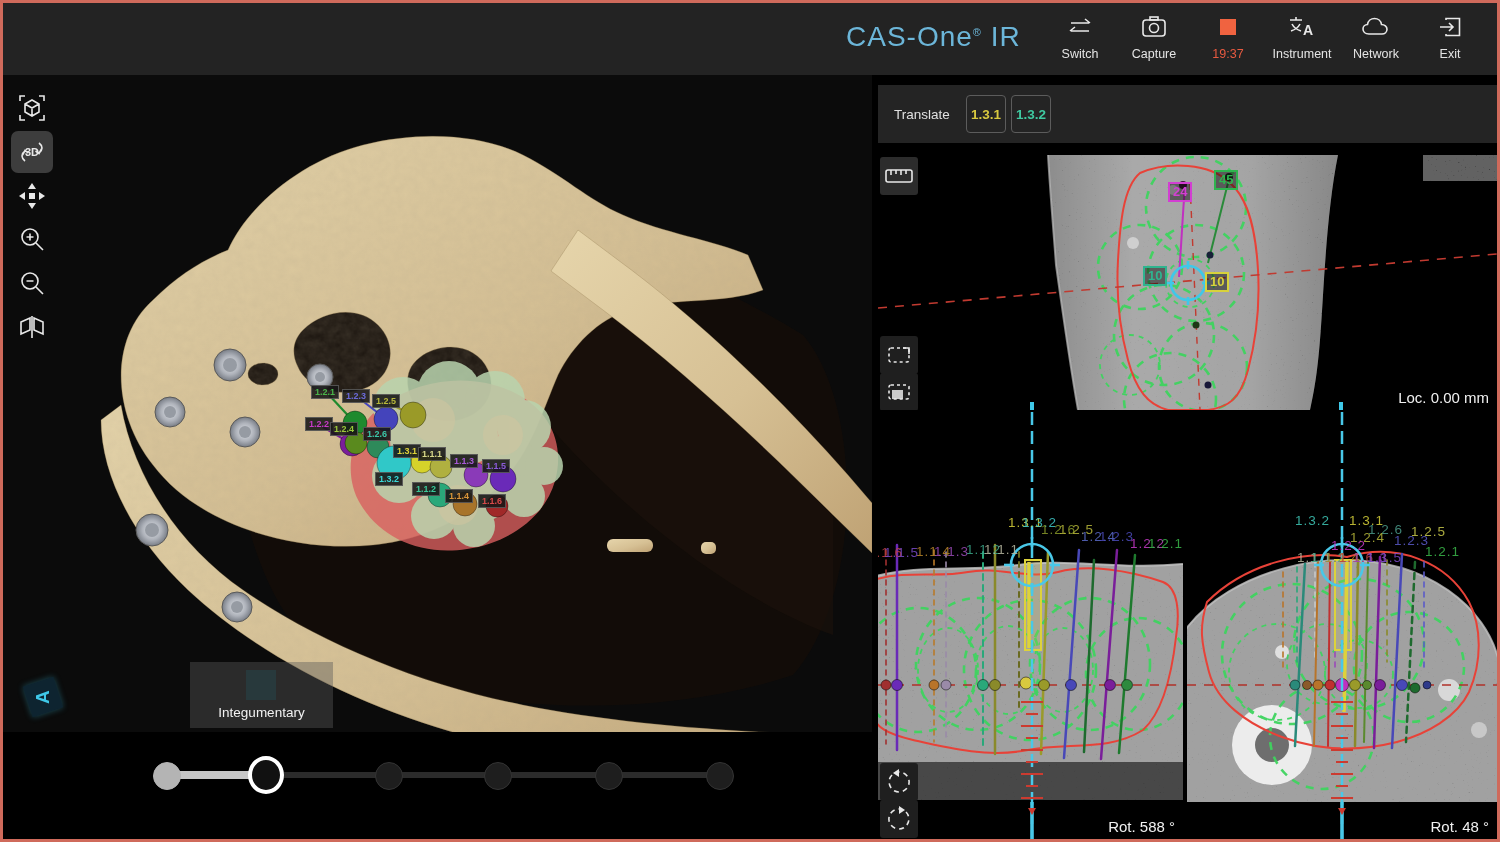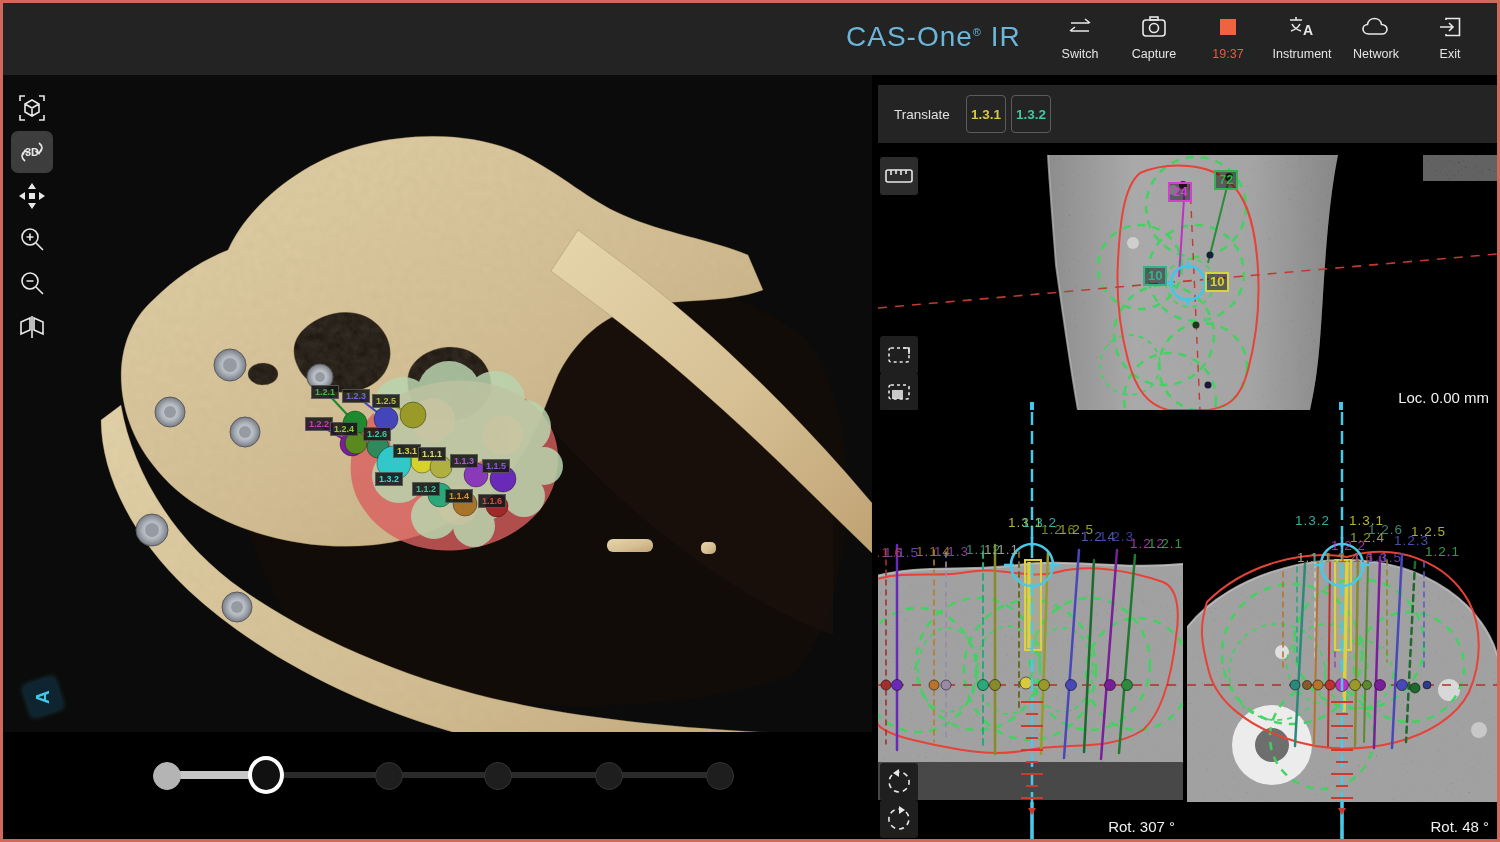"72" div.tag { text: 72 -> 45 }
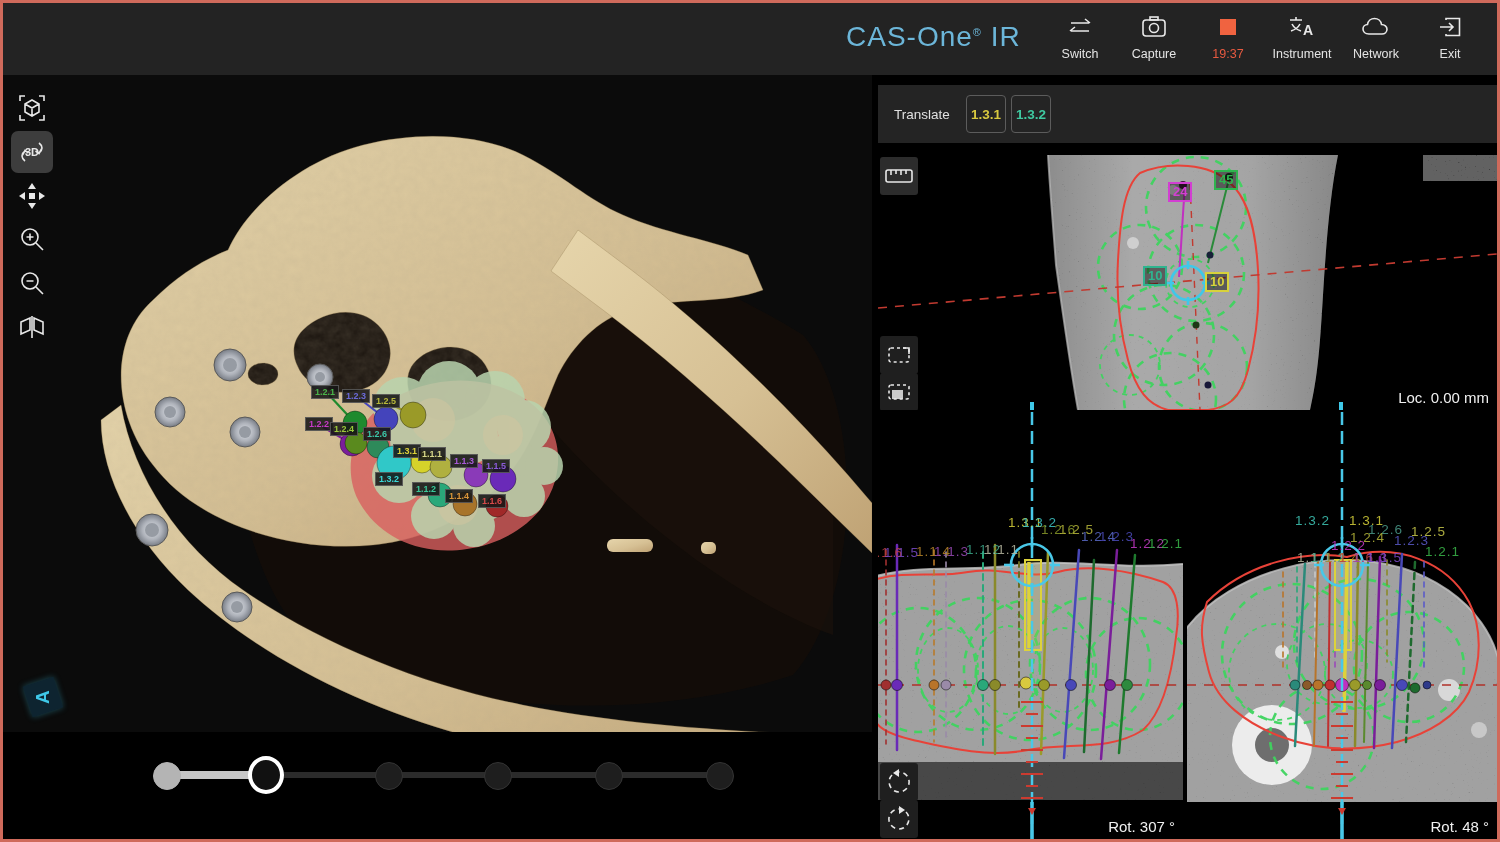"Integumentary" div.tooltip3d { html: none -> <div> <div></div> <div>Integumentary</div> </div> }
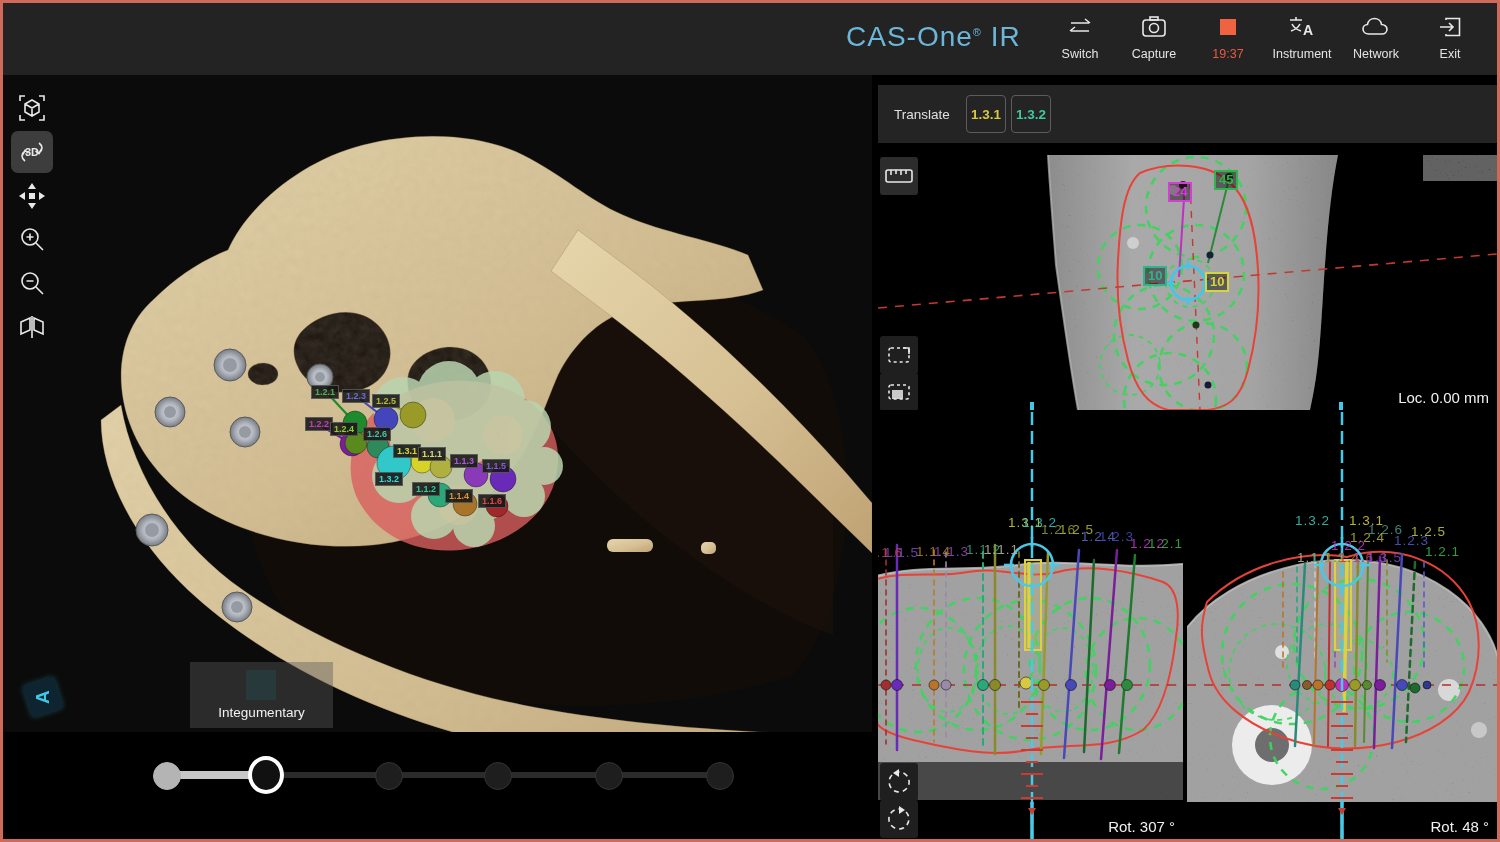"Rot. 307 °" div.corner-txt { text: 307 -> 588 }
